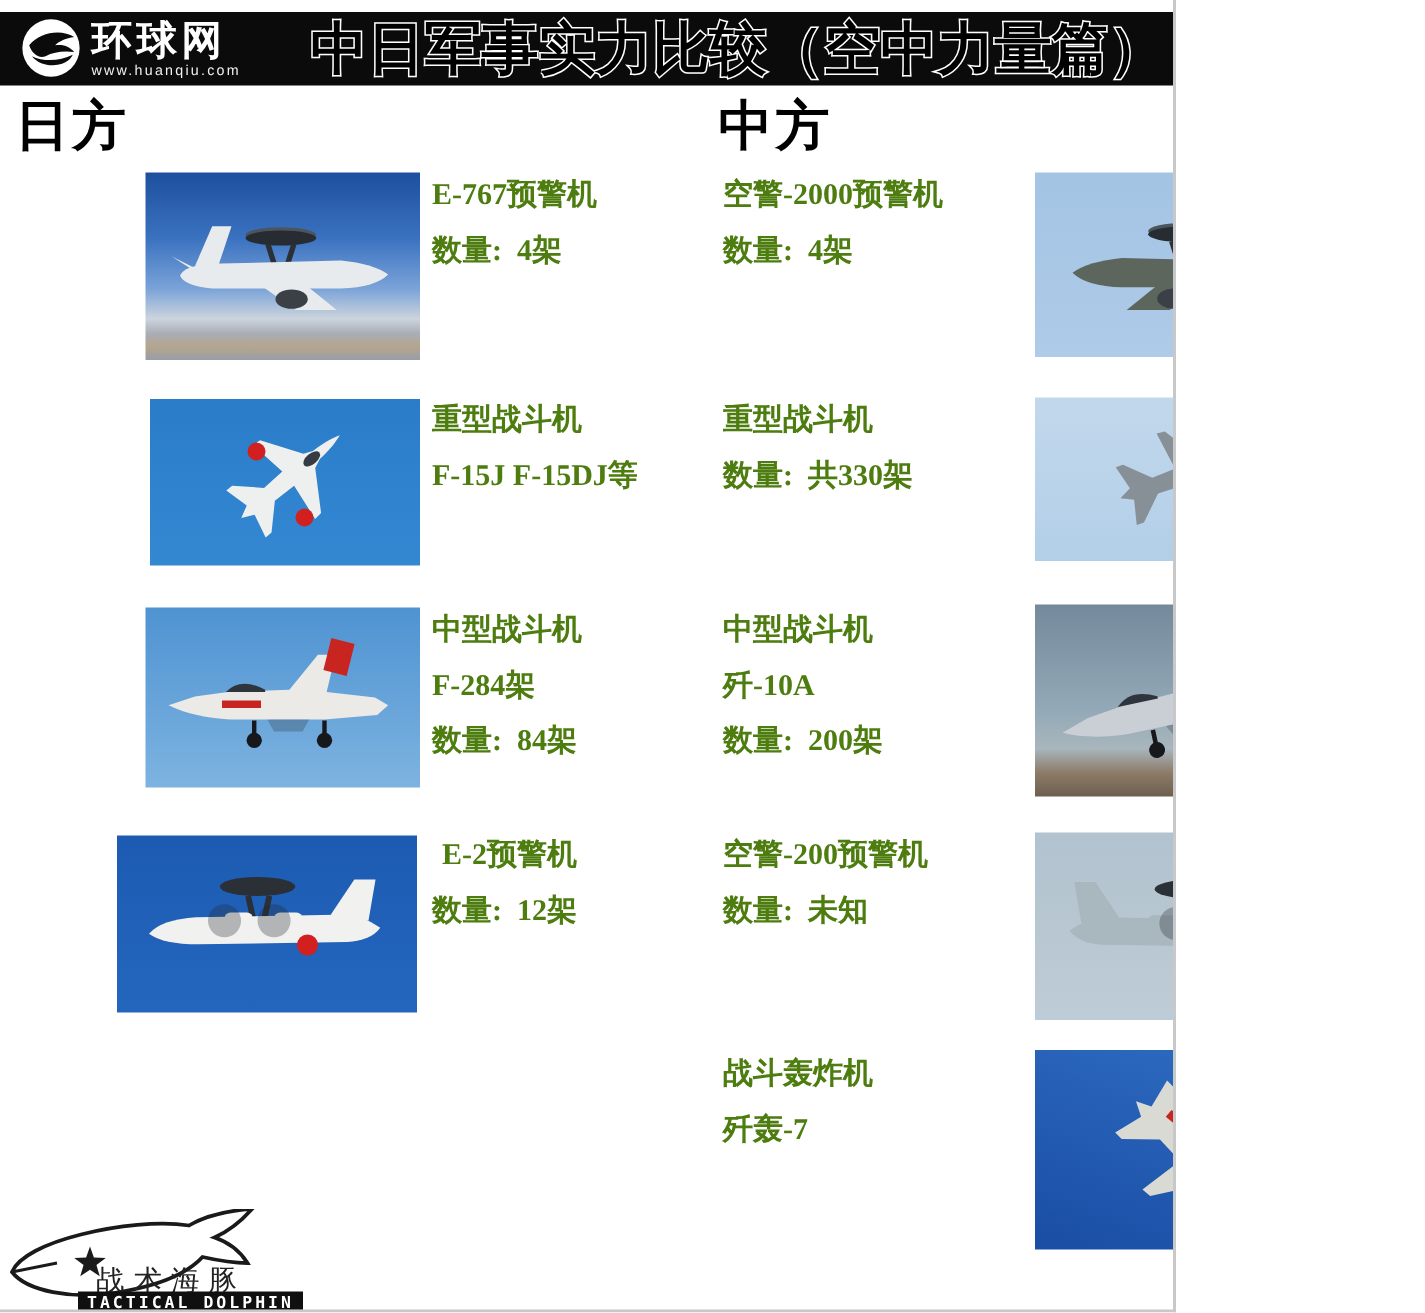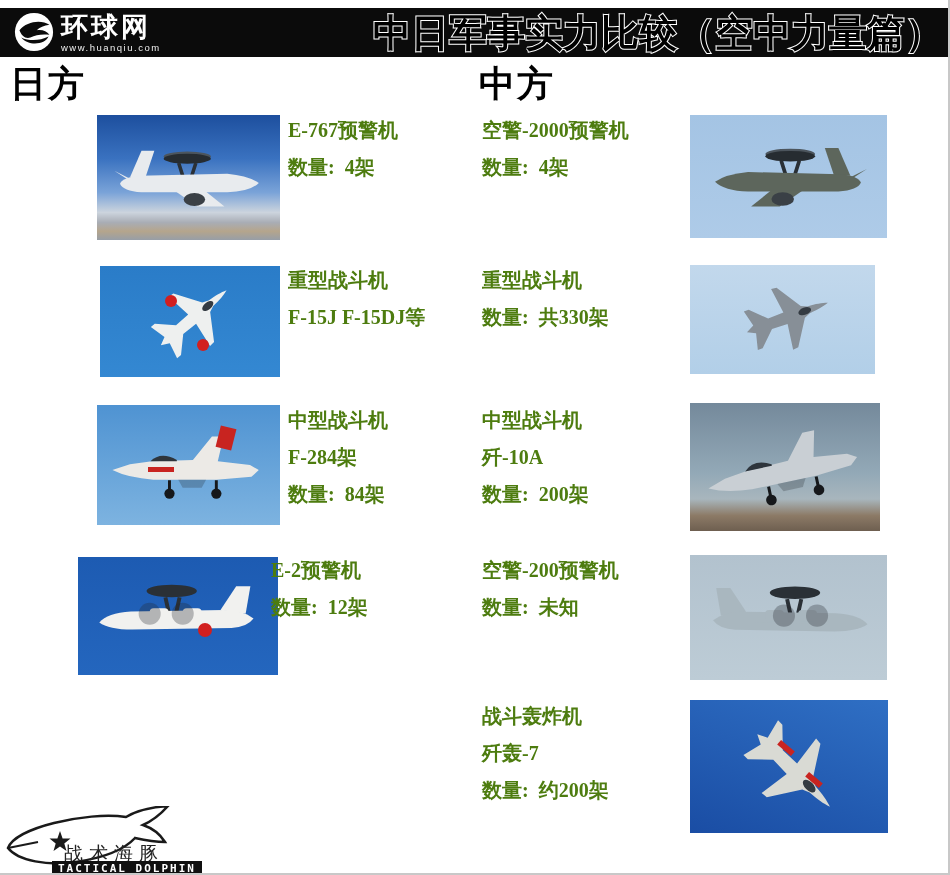"环球网" .page { width: 950px -> 784px }
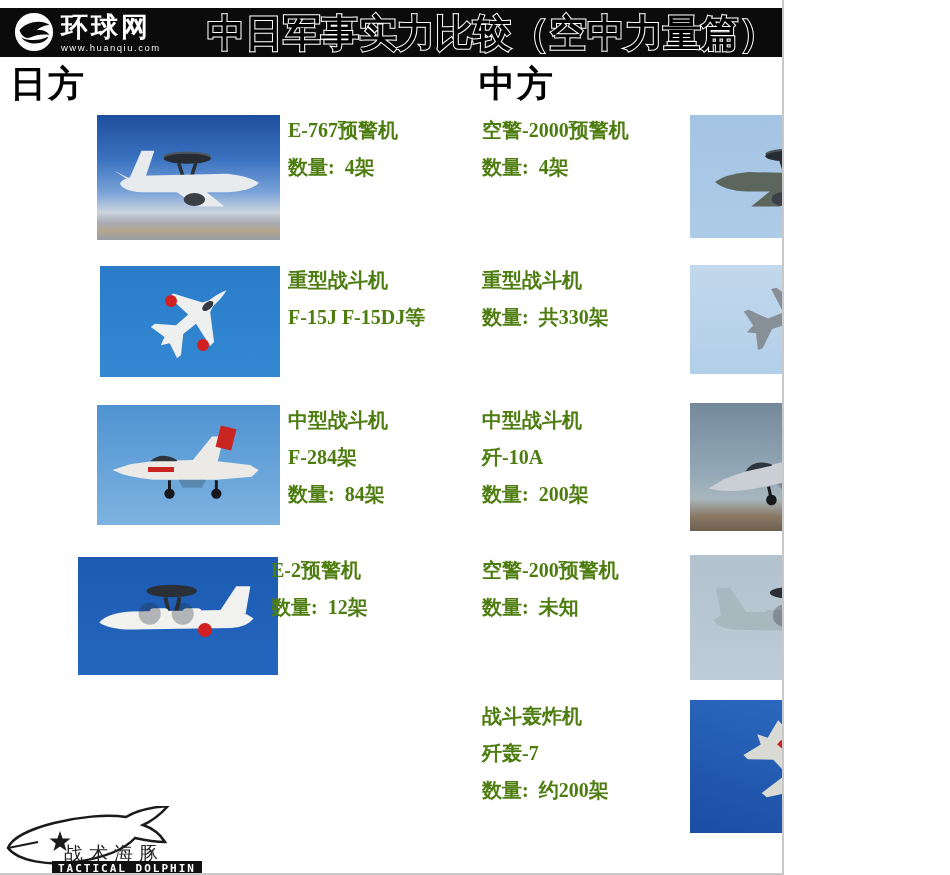"E-2预警机" div.spec { left: 271px -> 288px; text-align: none -> right }
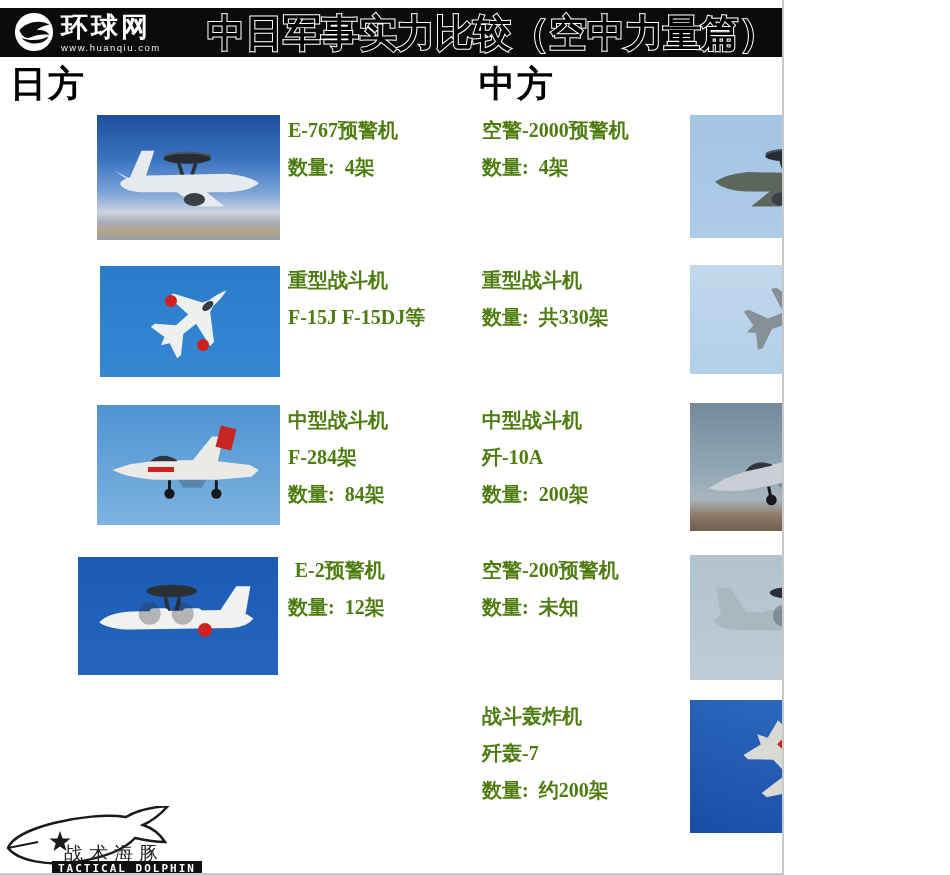"数量: 约200架" div.line { html: <div>数量: 约200架</div> -> none }
